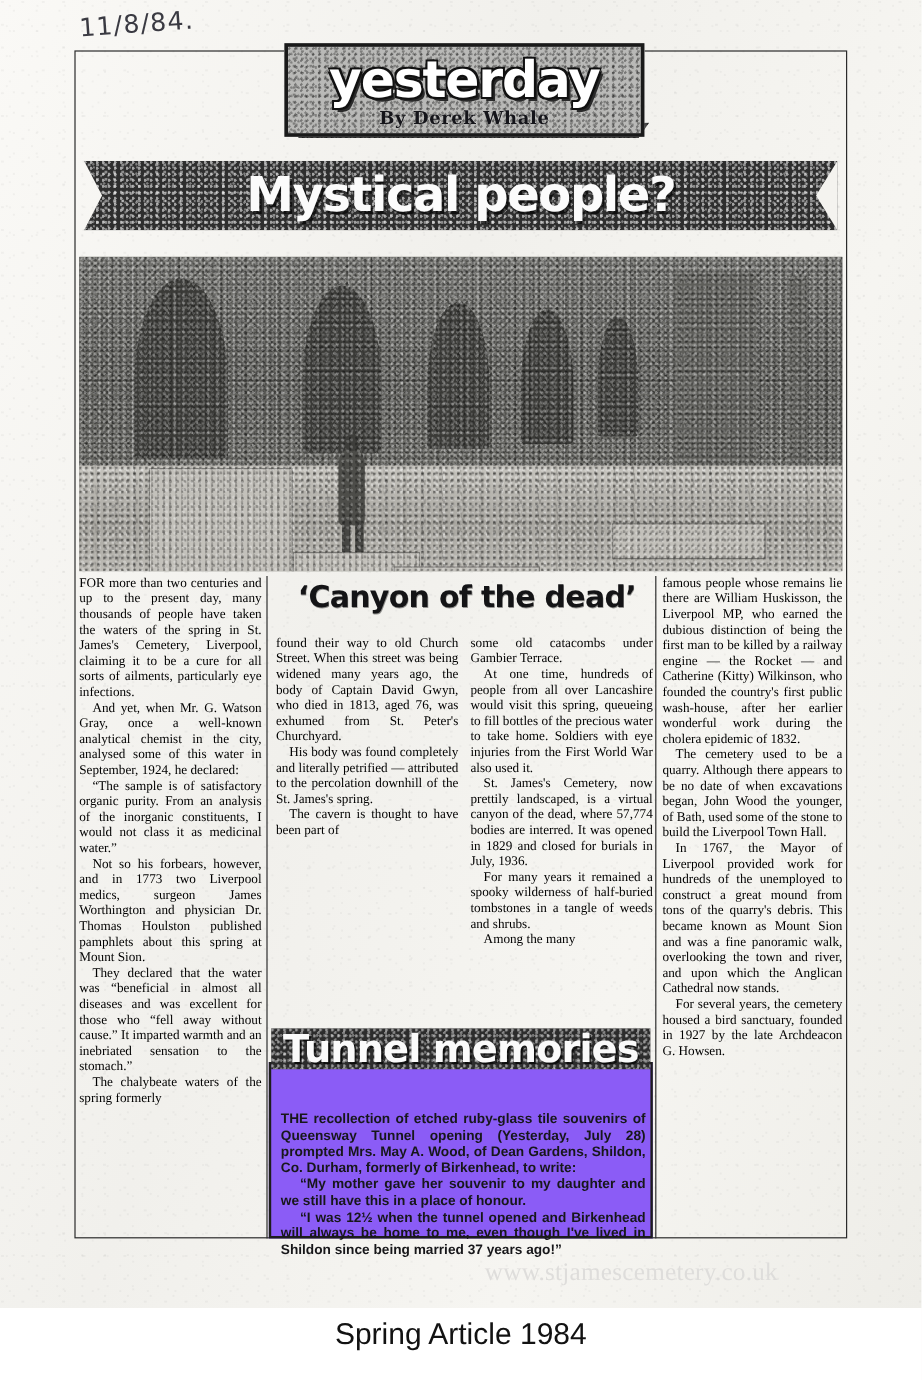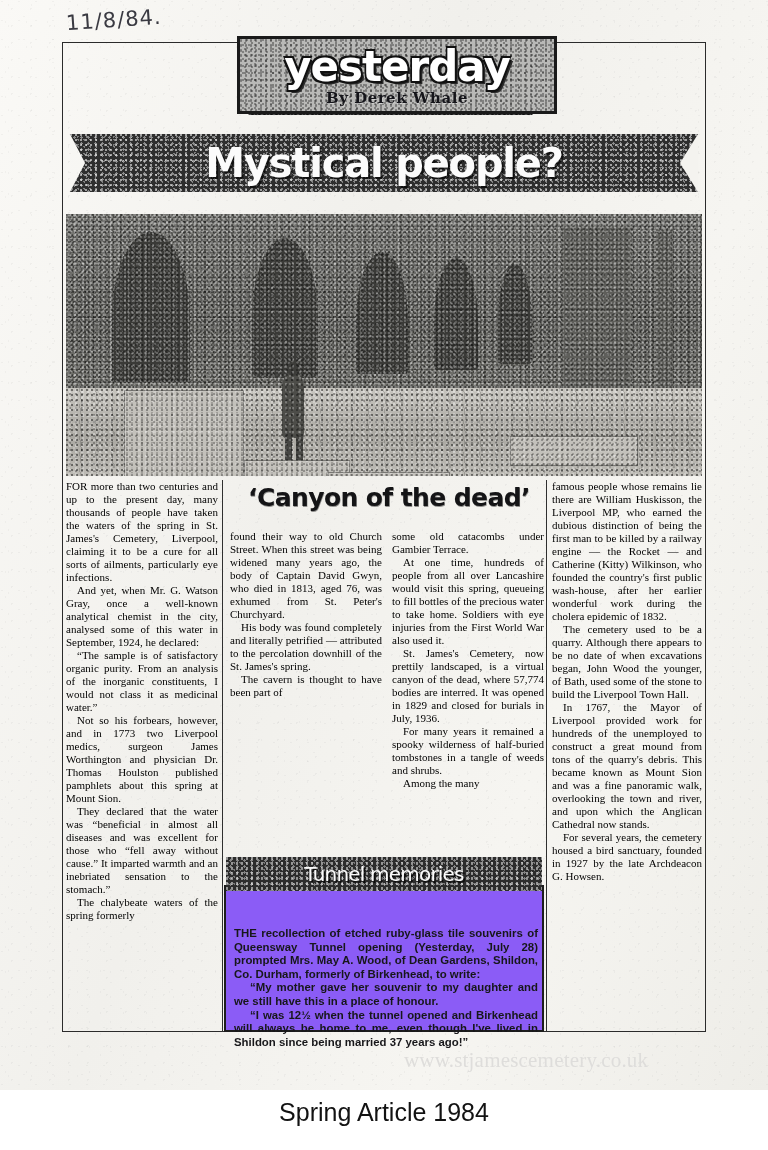"yesterday" #masthead { padding-left: 20px -> none }
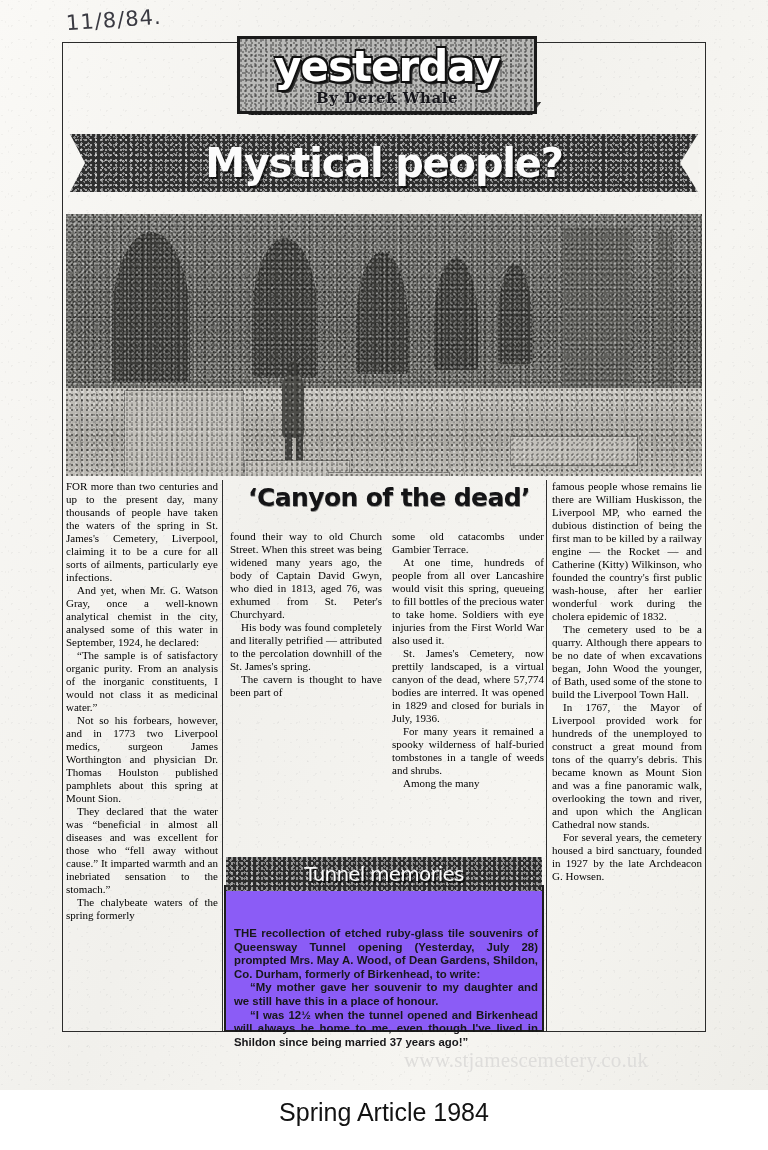"Tunnel memories" #tunnel-head-text { font-size: 20px -> 32px; font-weight: normal -> bold }
